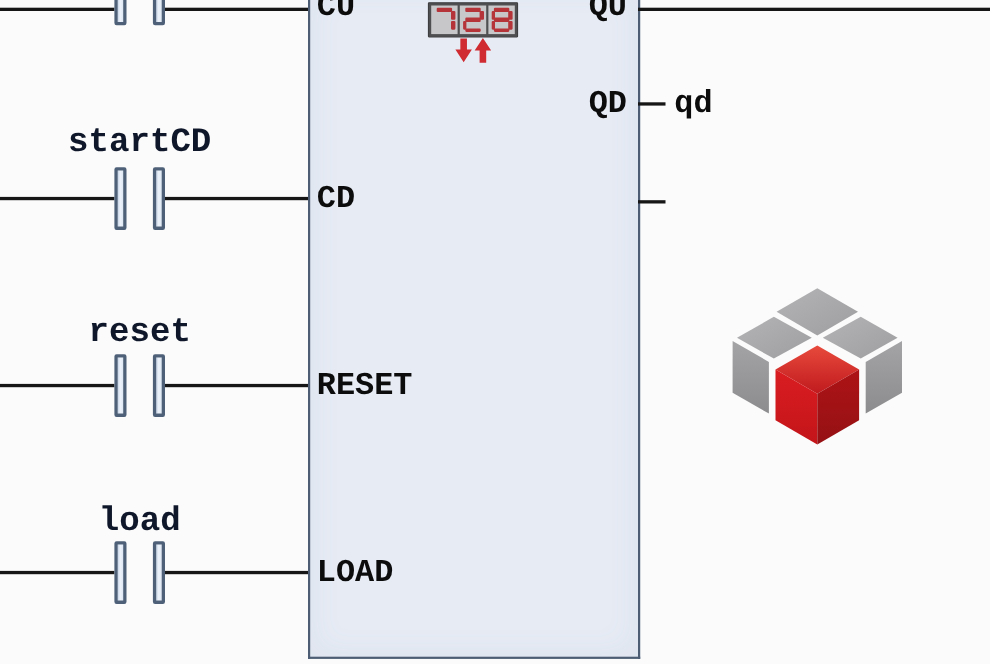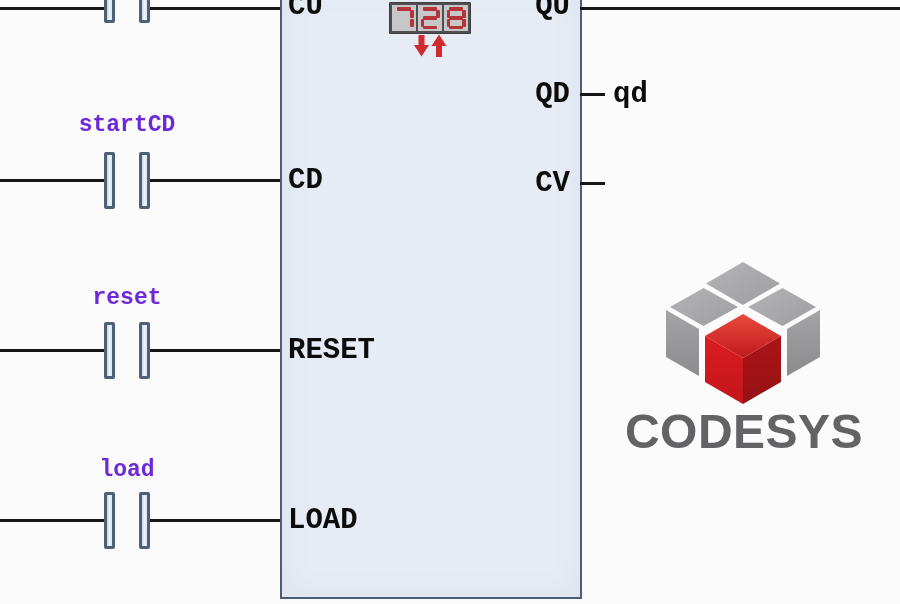"startCD" .contact-label { color: #6d28d9 -> #0f172a; font-size: 23px -> 31px }
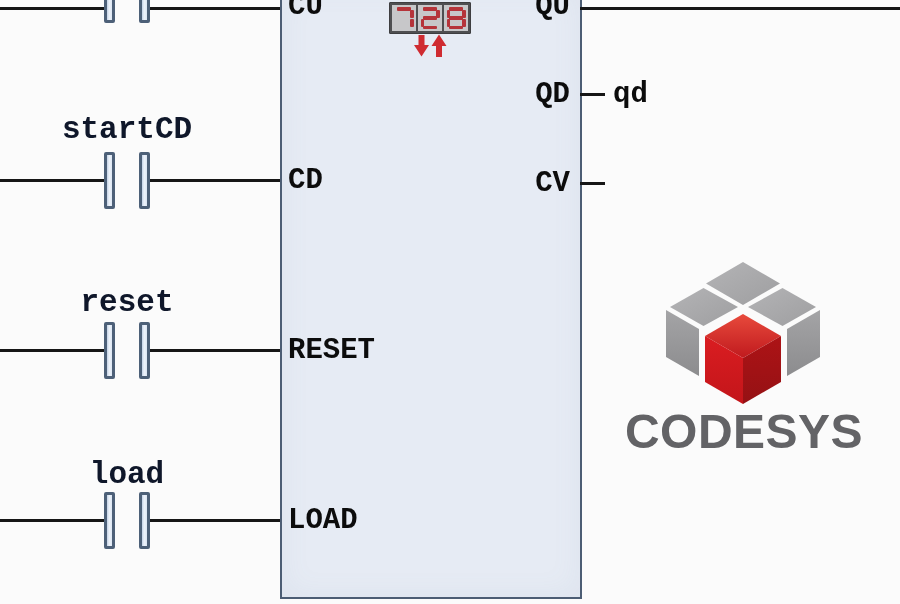"CV" div.pin { html: <div>CV</div> -> none }
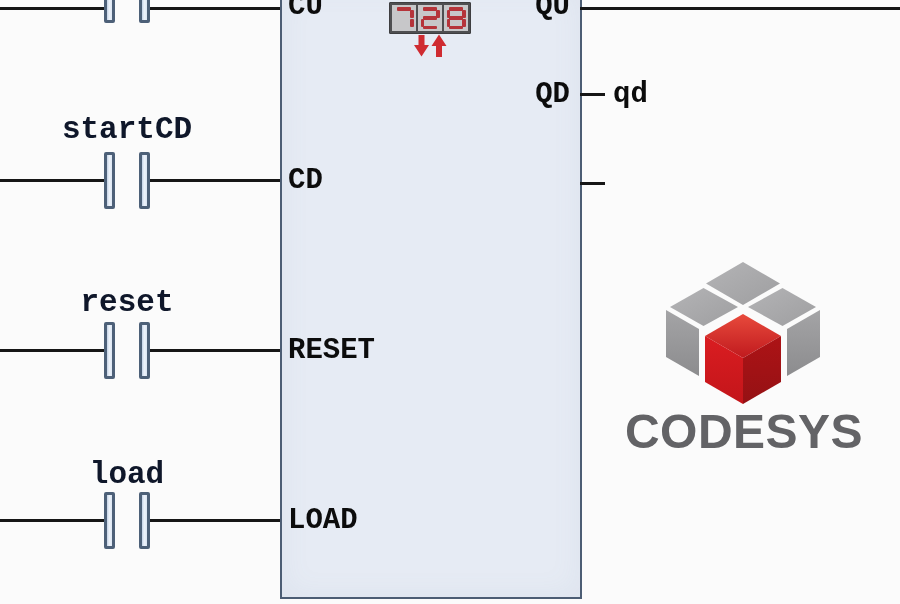"CODESYS" div.wordmark { html: <div>CODESYS</div> -> none }
